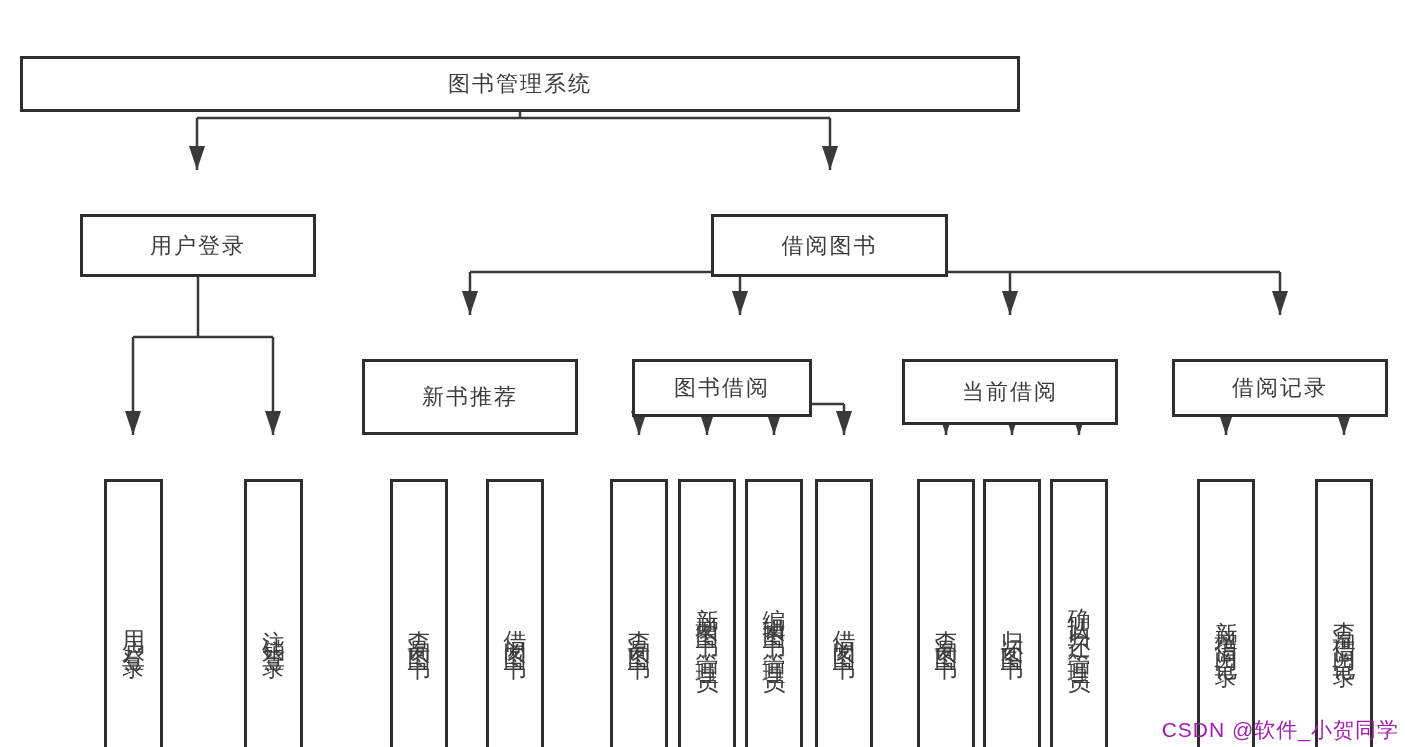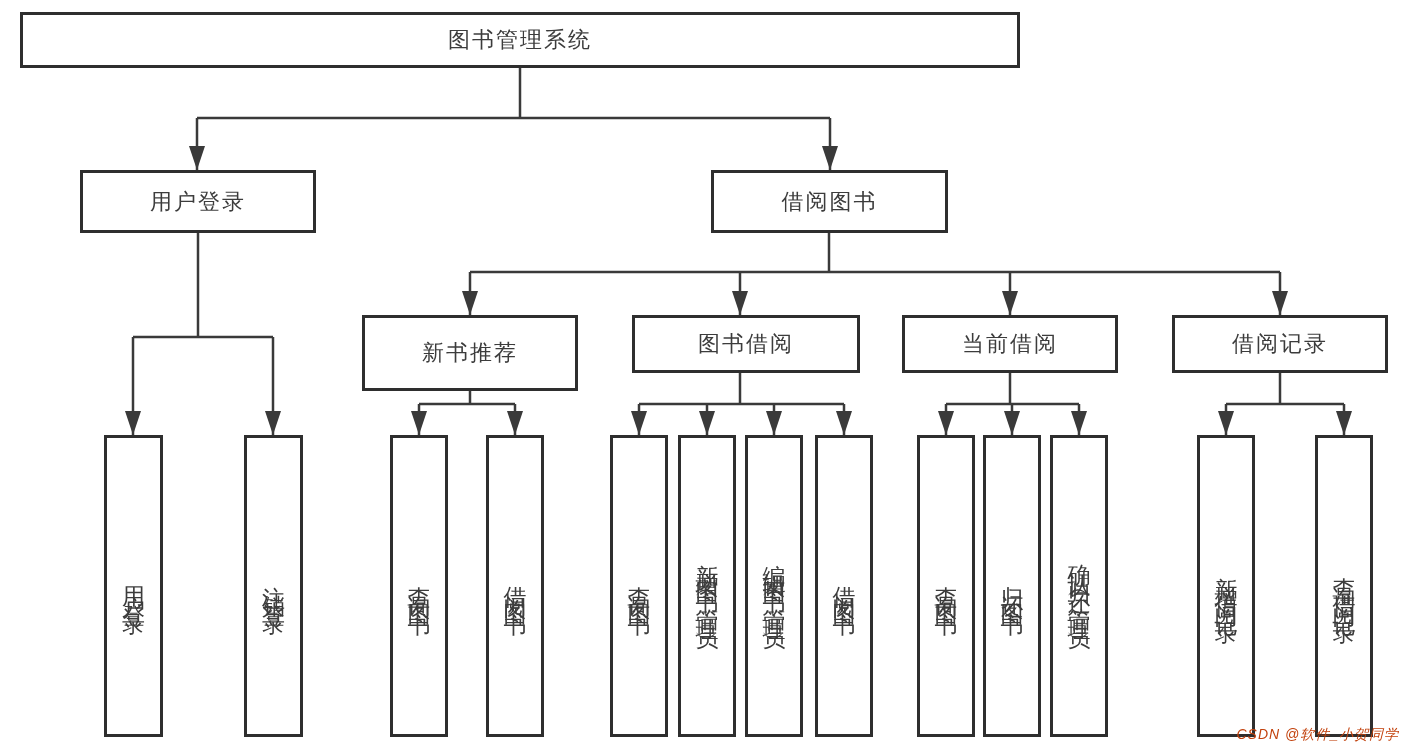"图书管理系统" .box { margin-top: none -> 44px }
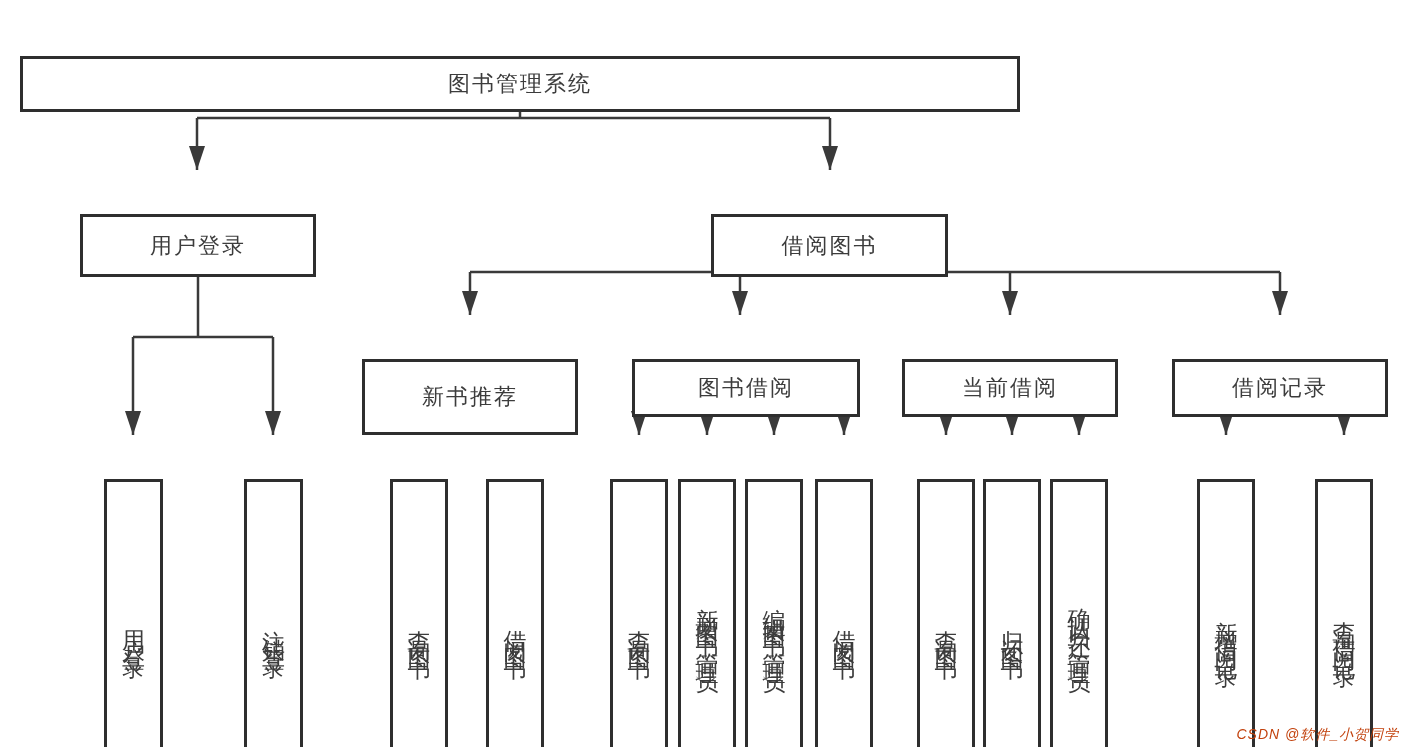"图书借阅" div.box { width: 228px -> 180px }
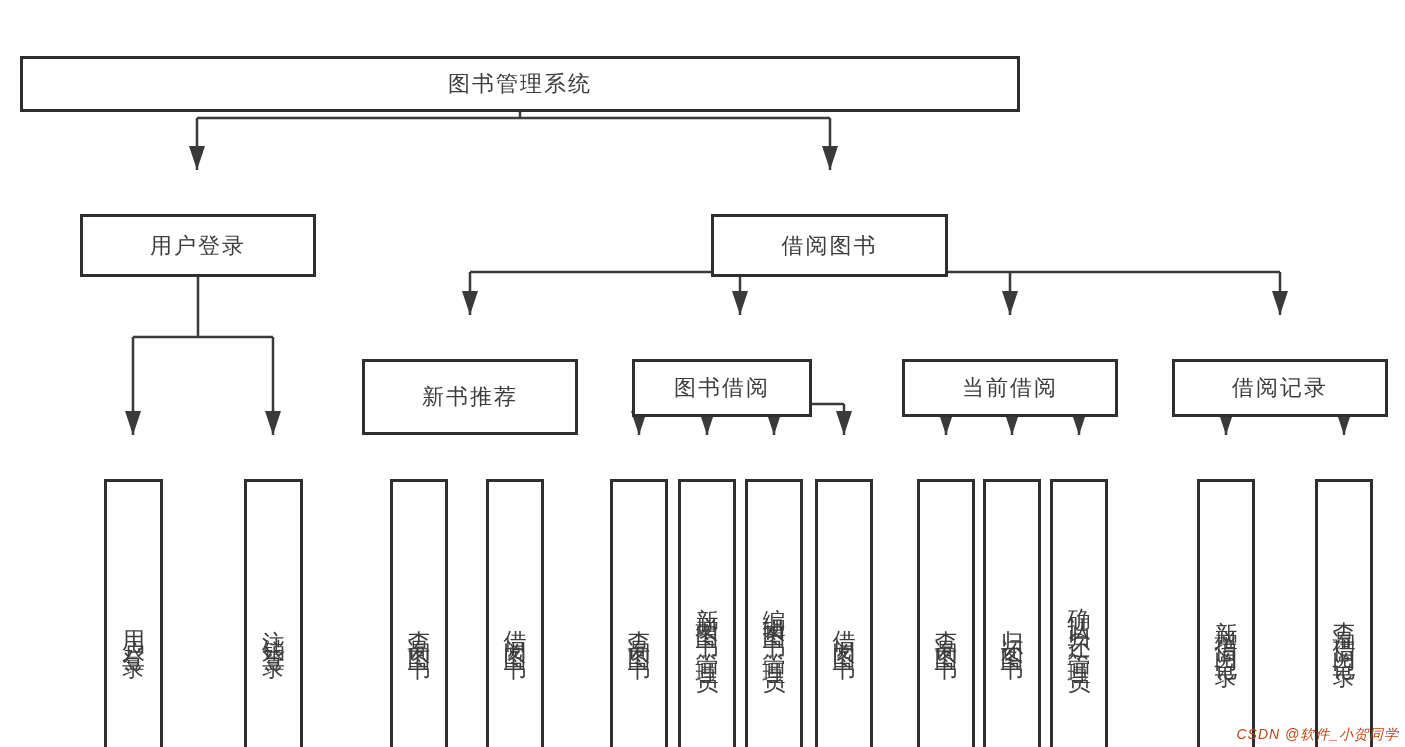"当前借阅" div.box { height: 58px -> 66px }
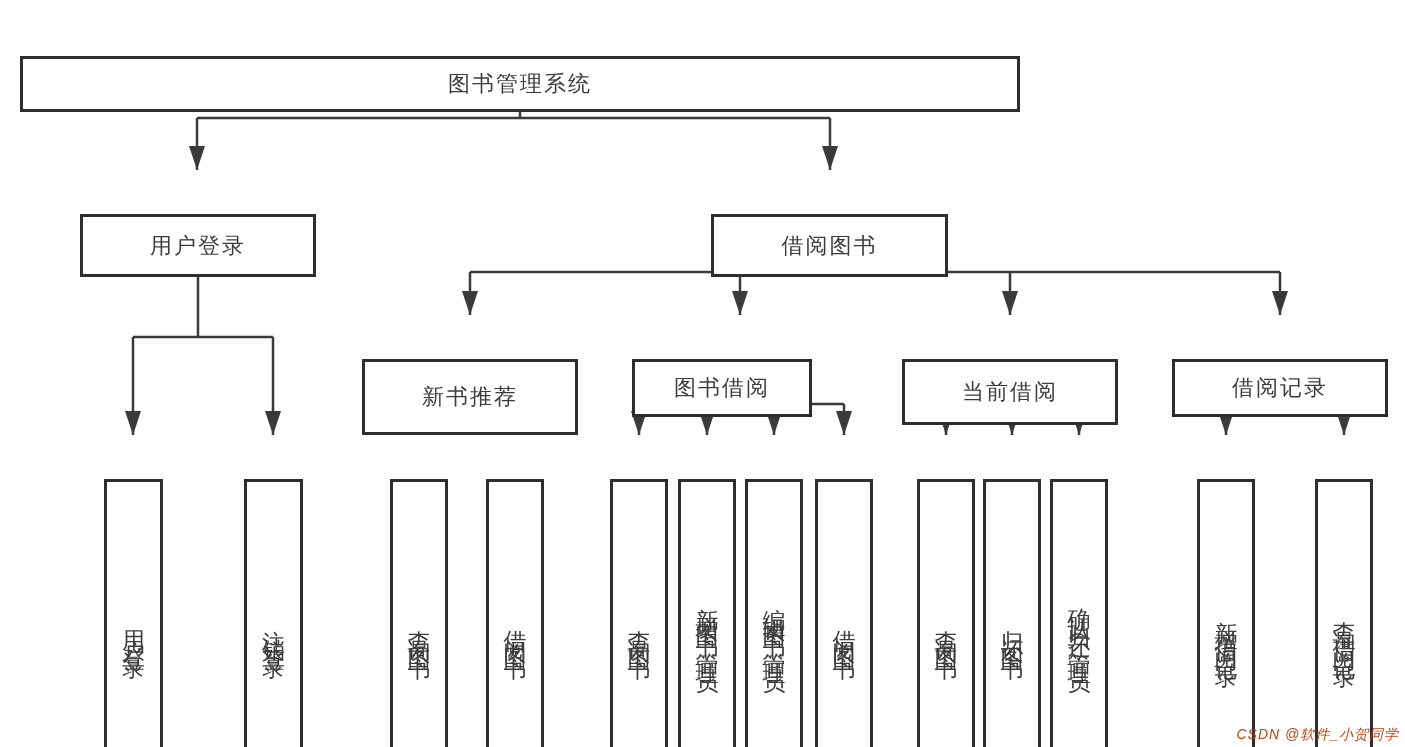"CSDN @软件_小贺同学" #watermark { color: #c2410c -> #a21caf; font-size: 14px -> 21px; font-style: italic -> none }
